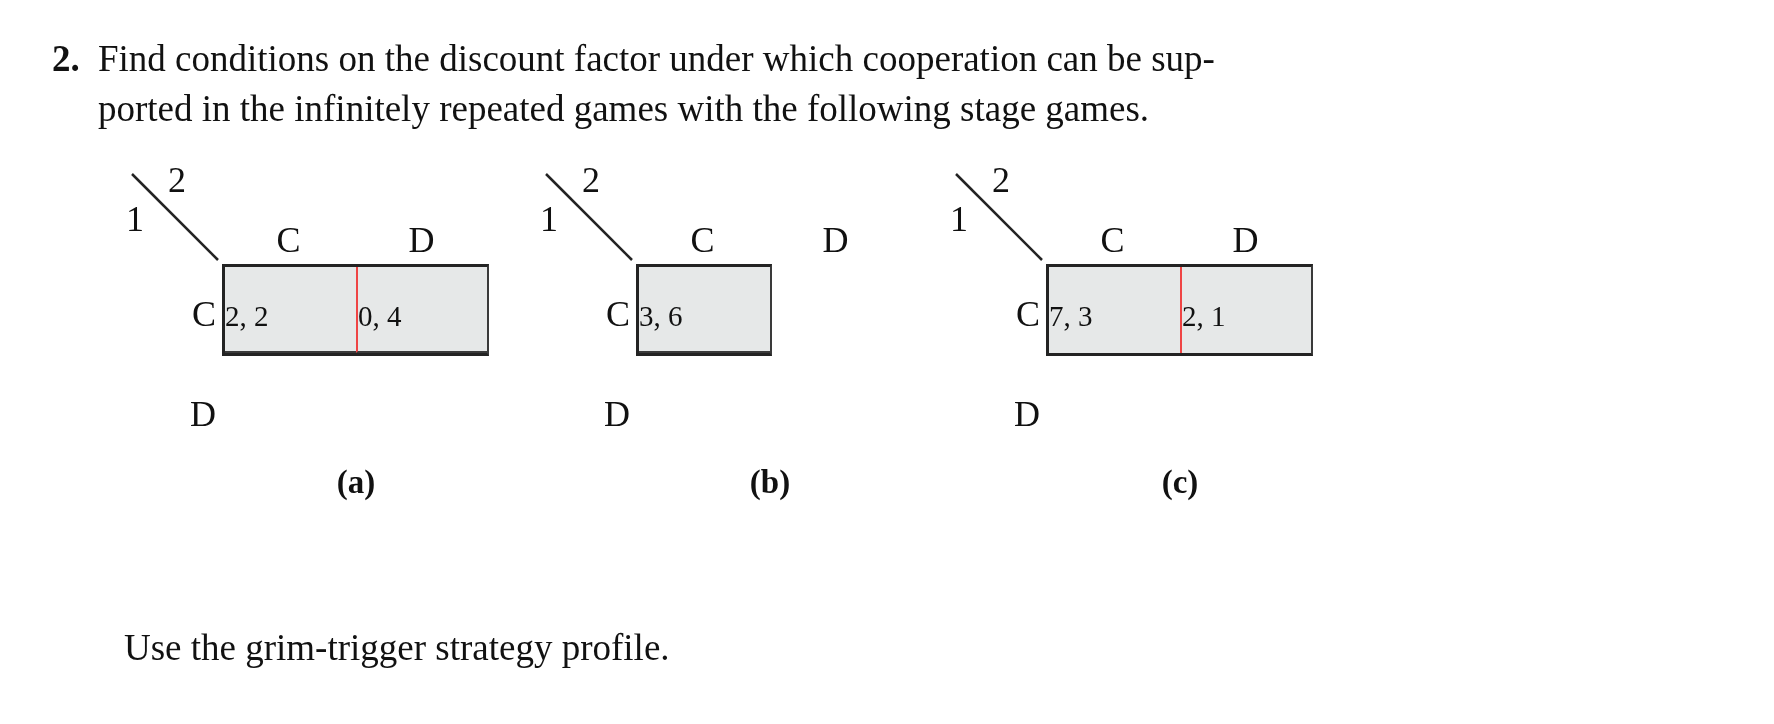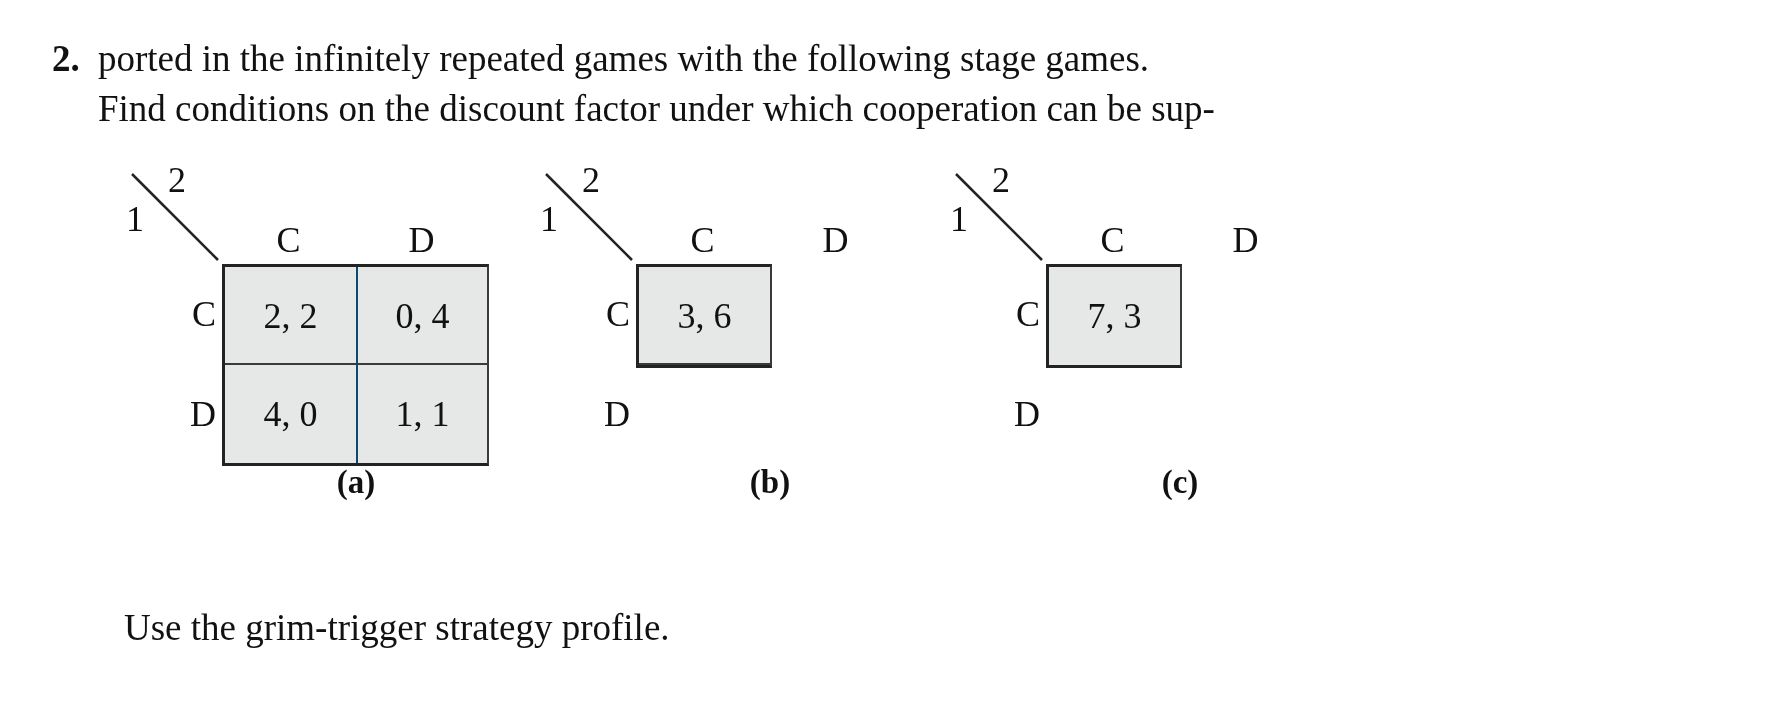"ported in the infinitely repeated" span.problem-line { order: before "Find conditions on the discount" -> after "Find conditions on the discount" }
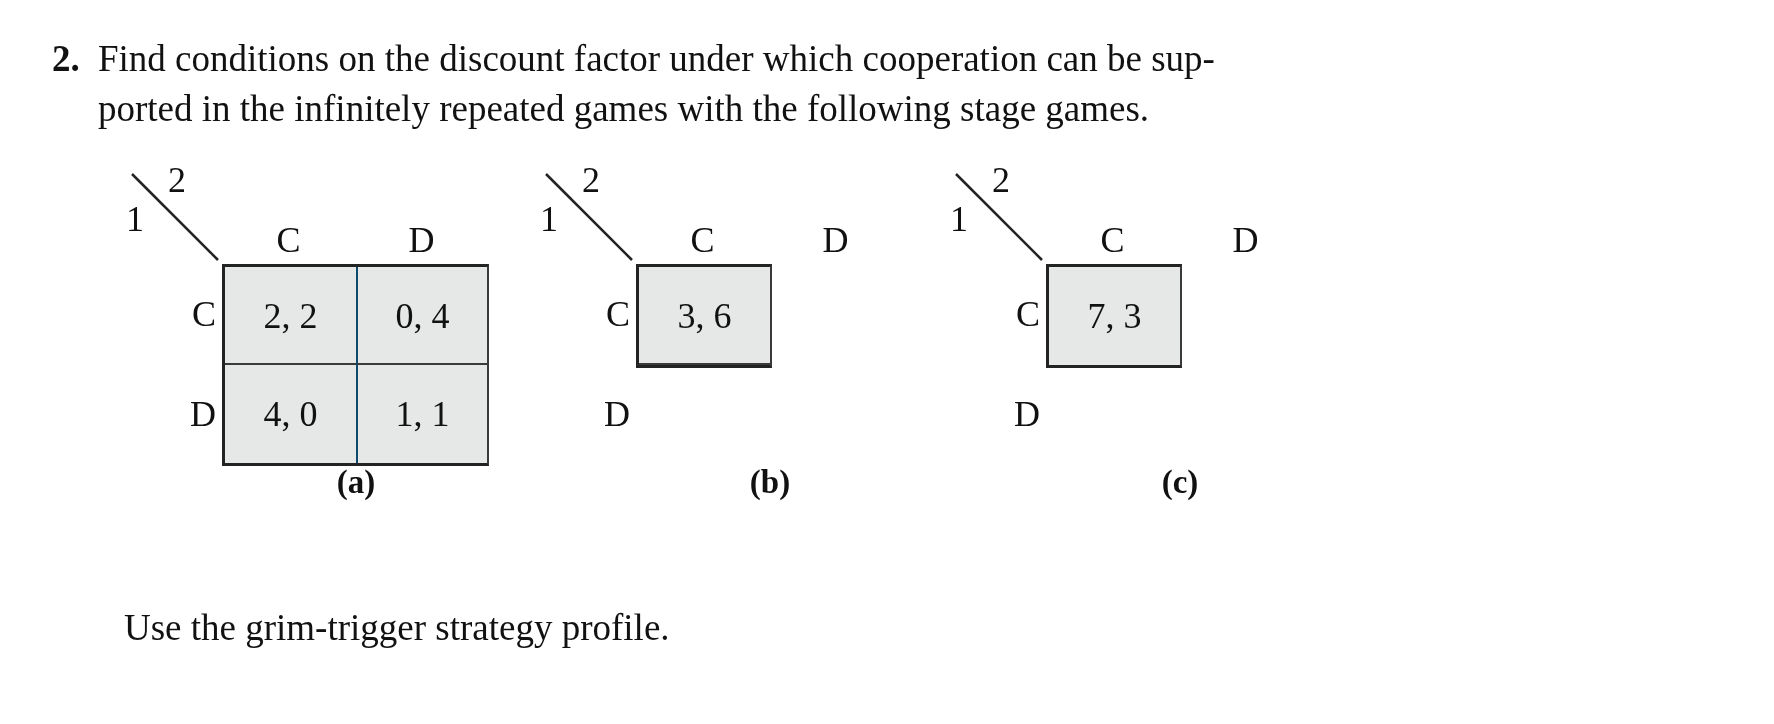"2, 2" .cell { font-size: 36px -> 29px; height: 98px -> 86px; text-align: center -> none }
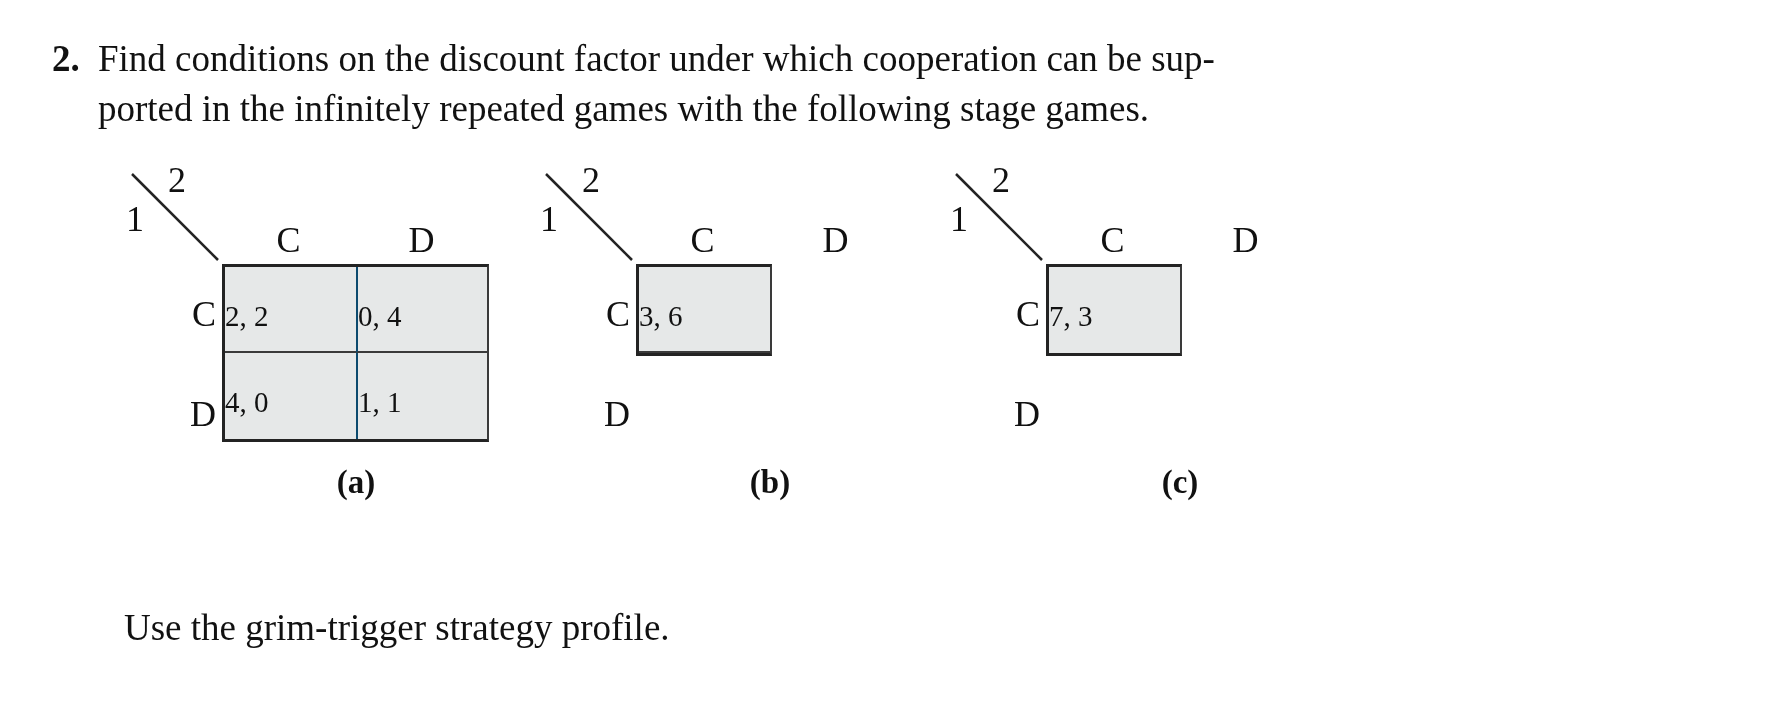"0, 4" .cell.col-right { border-left: 2px solid #0c4a6e -> 2px solid #ef4444 }
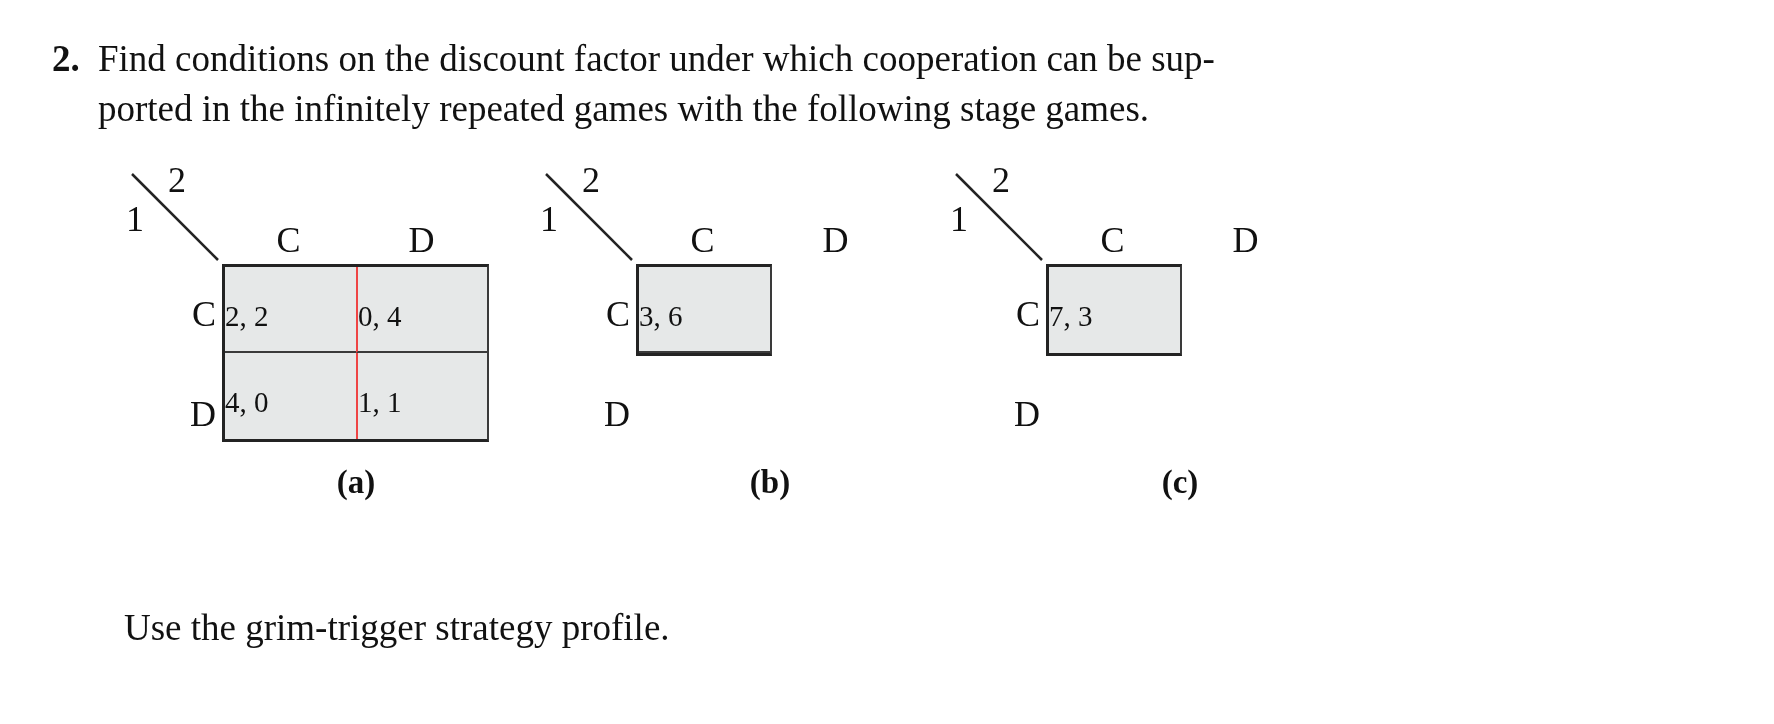"2, 1" div.cell { html: none -> <div>2, 1</div> }
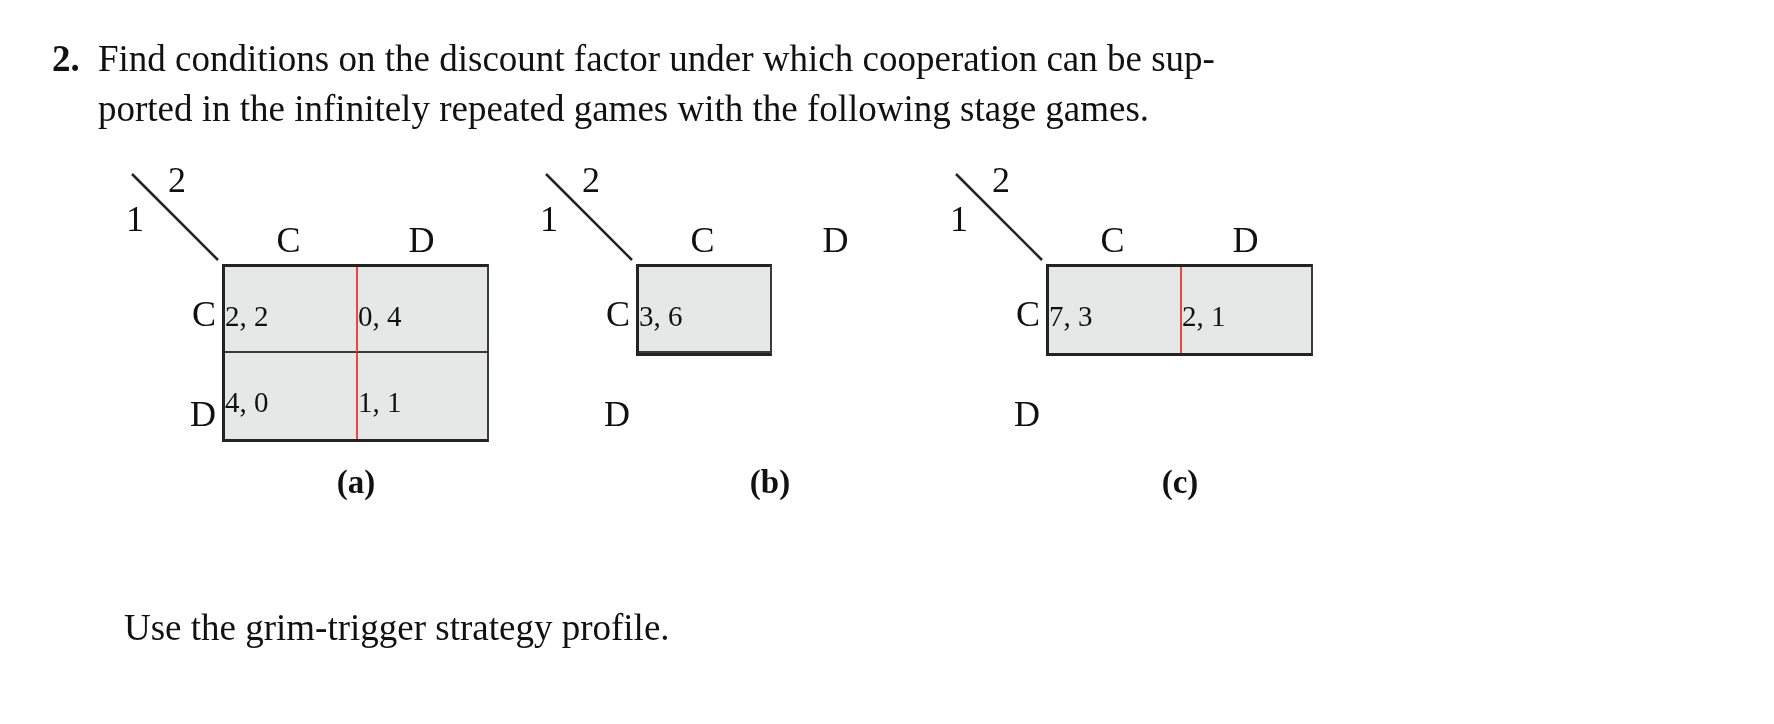"4, 0" div.grid-row { html: <div> <div>4, 0</div> <div>1, 1</div> </div> -> none }
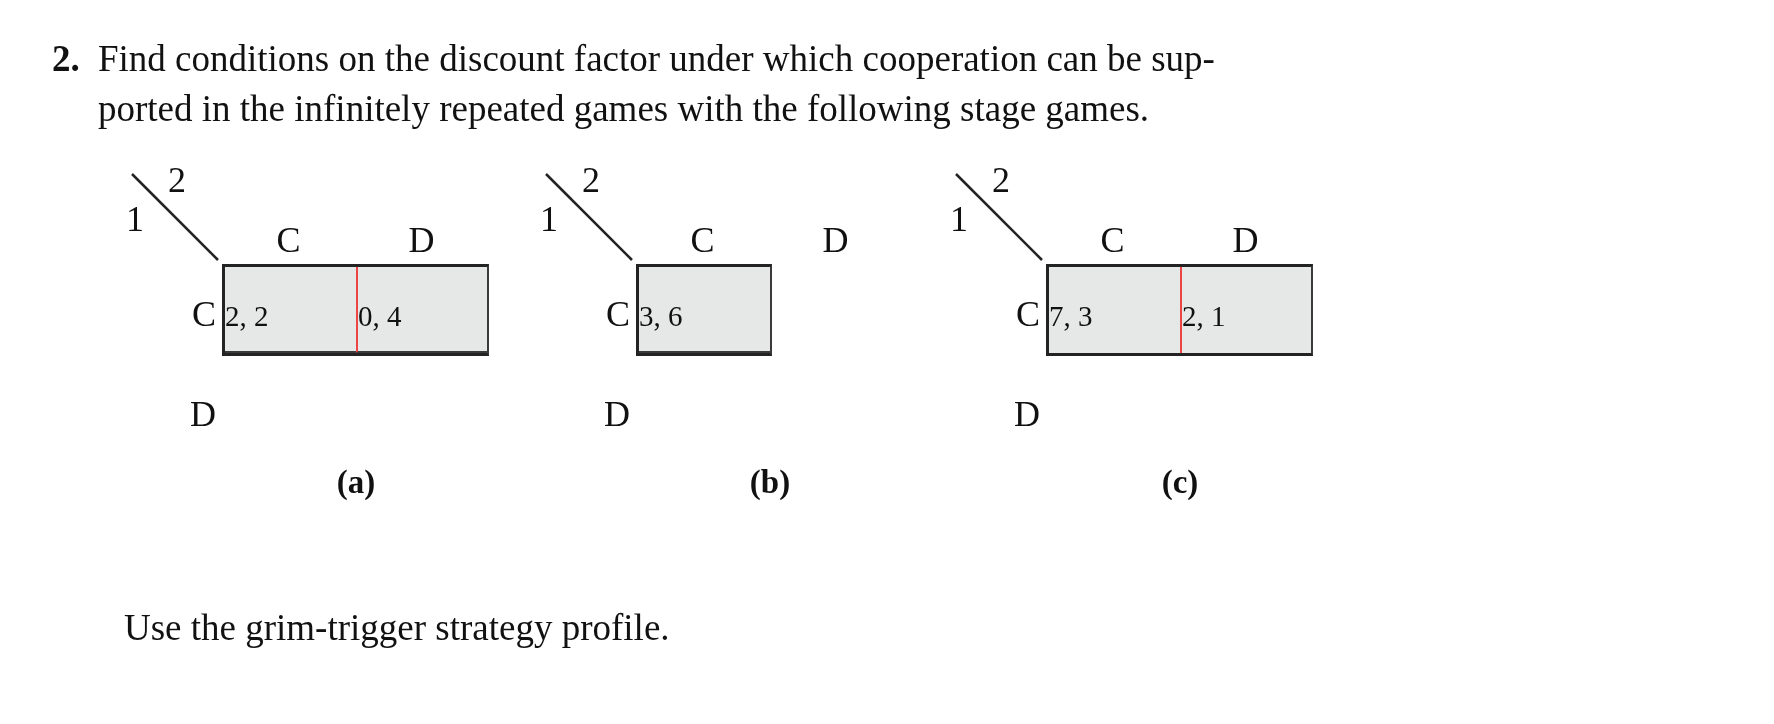"Use the grim-trigger strategy profile." .footer-note { top: 603px -> 623px }
